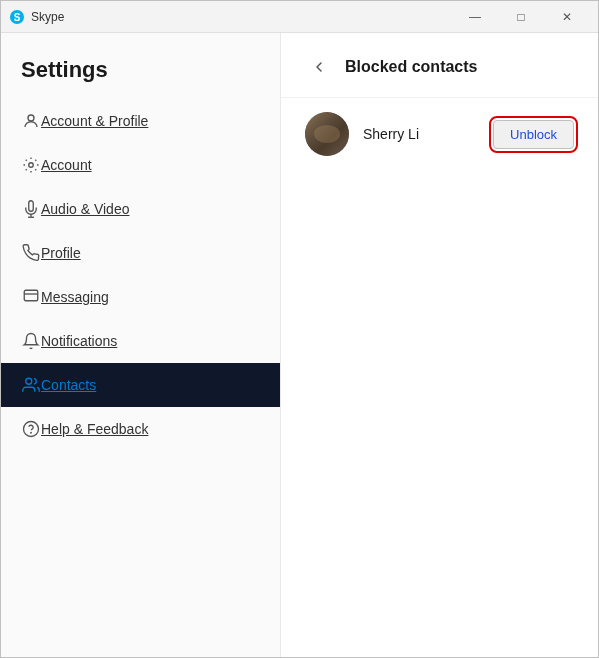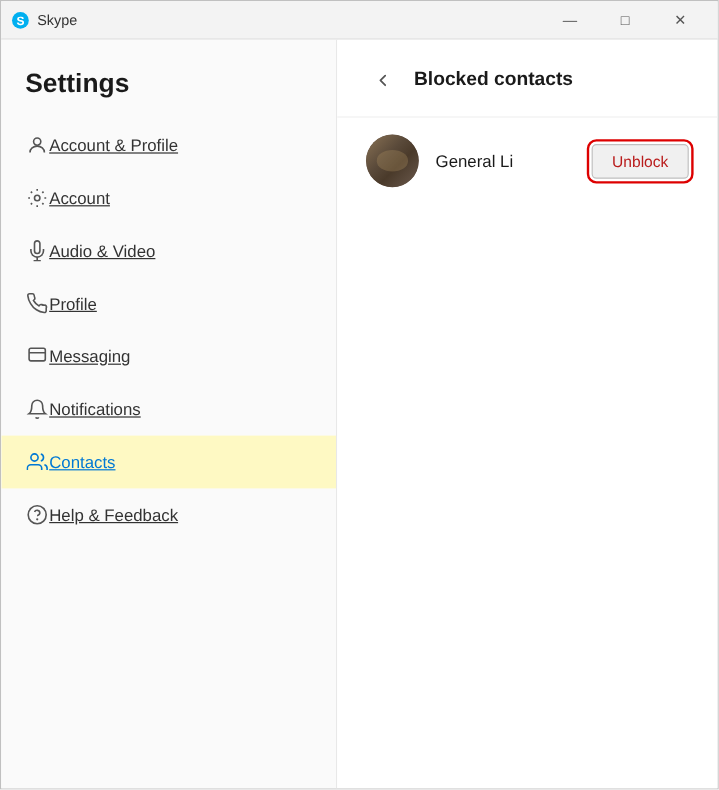"General Li" span.contact-name { text: General -> Sherry }
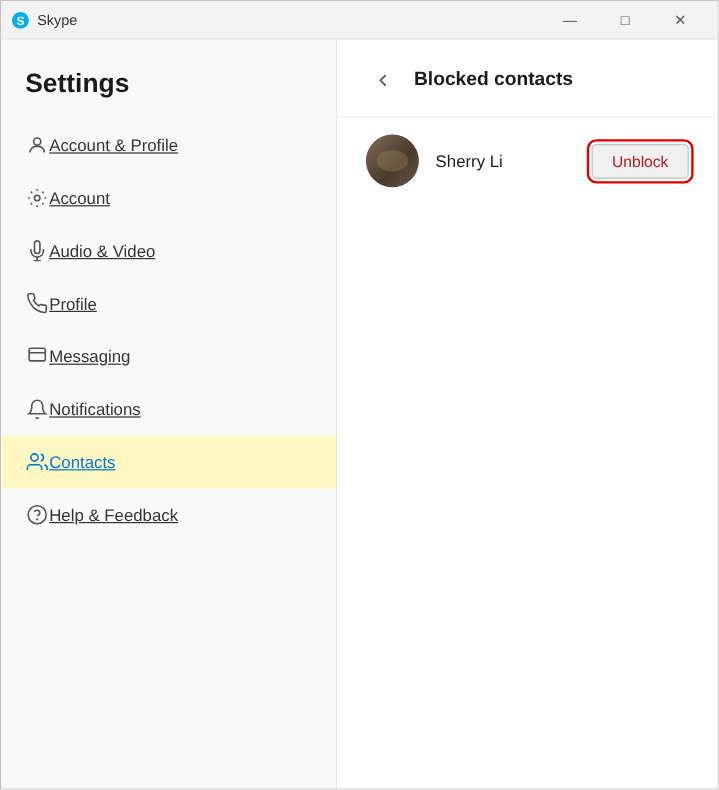"Unblock" .unblock-btn { color: #b91c1c -> #1d4ed8 }
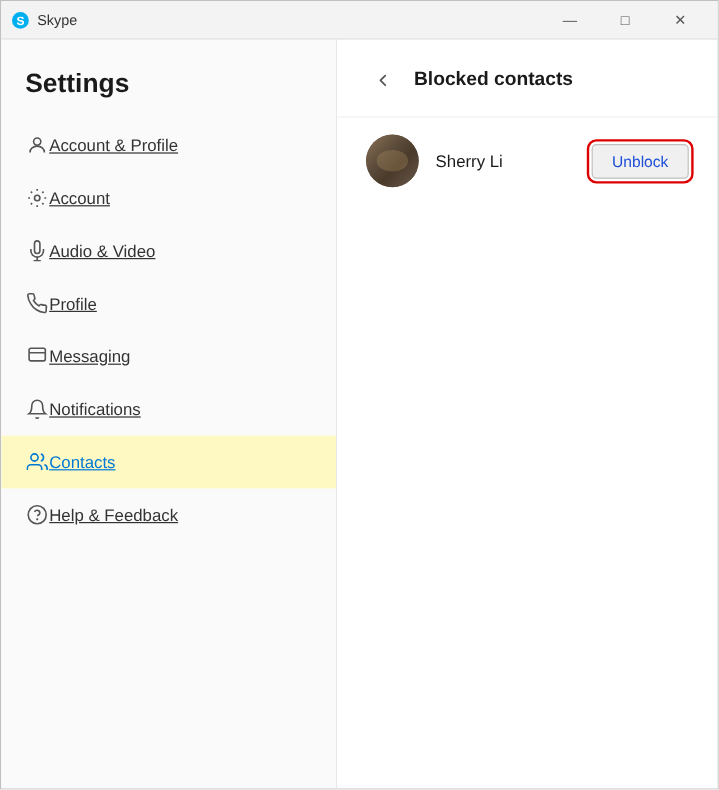"Contacts" .sidebar-item.active { background: #fef9c3 -> #0f172a }
